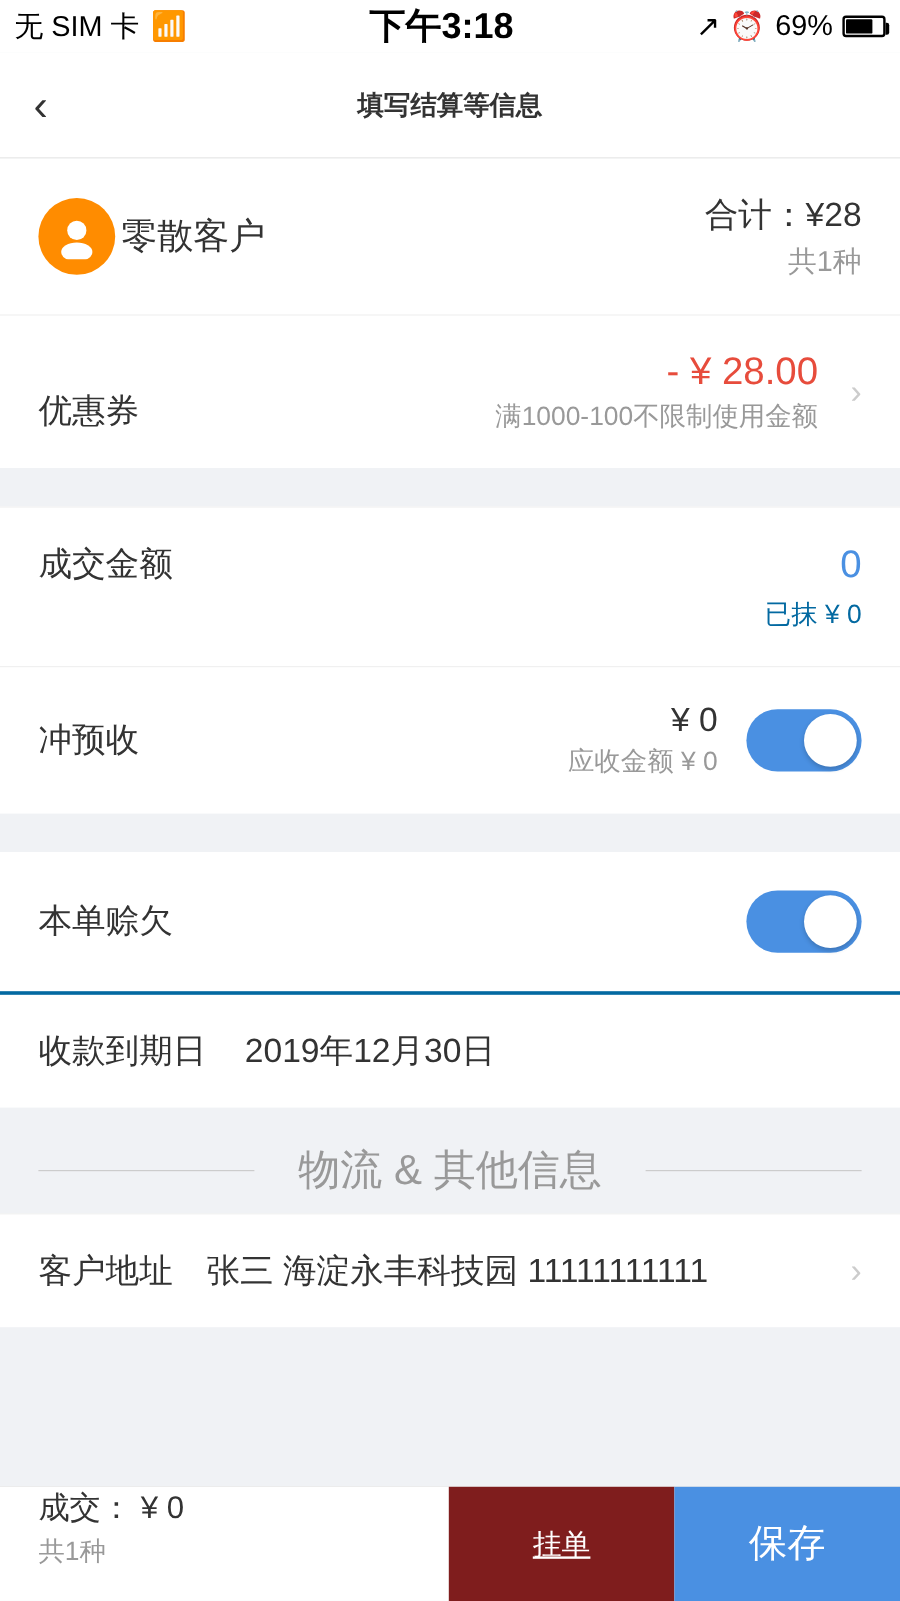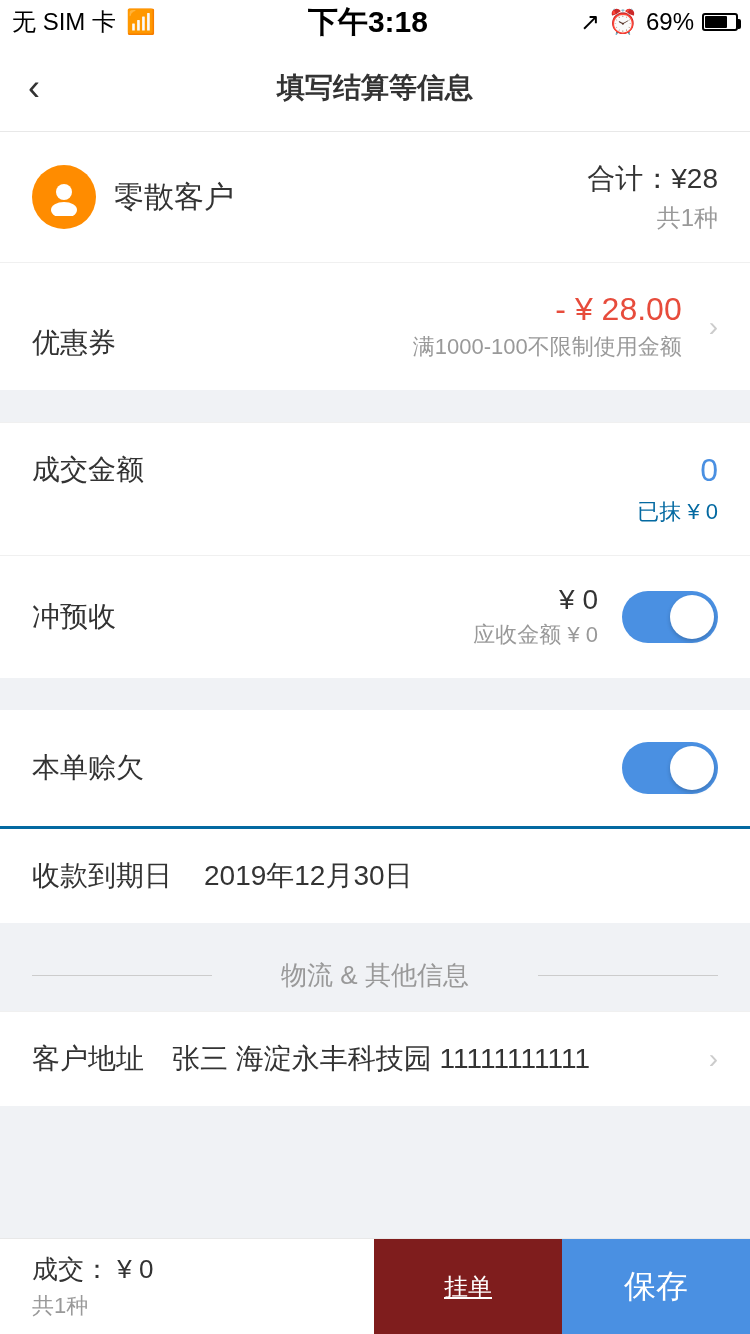"填写结算等信息" .nav-title { font-size: 28px -> 22px }
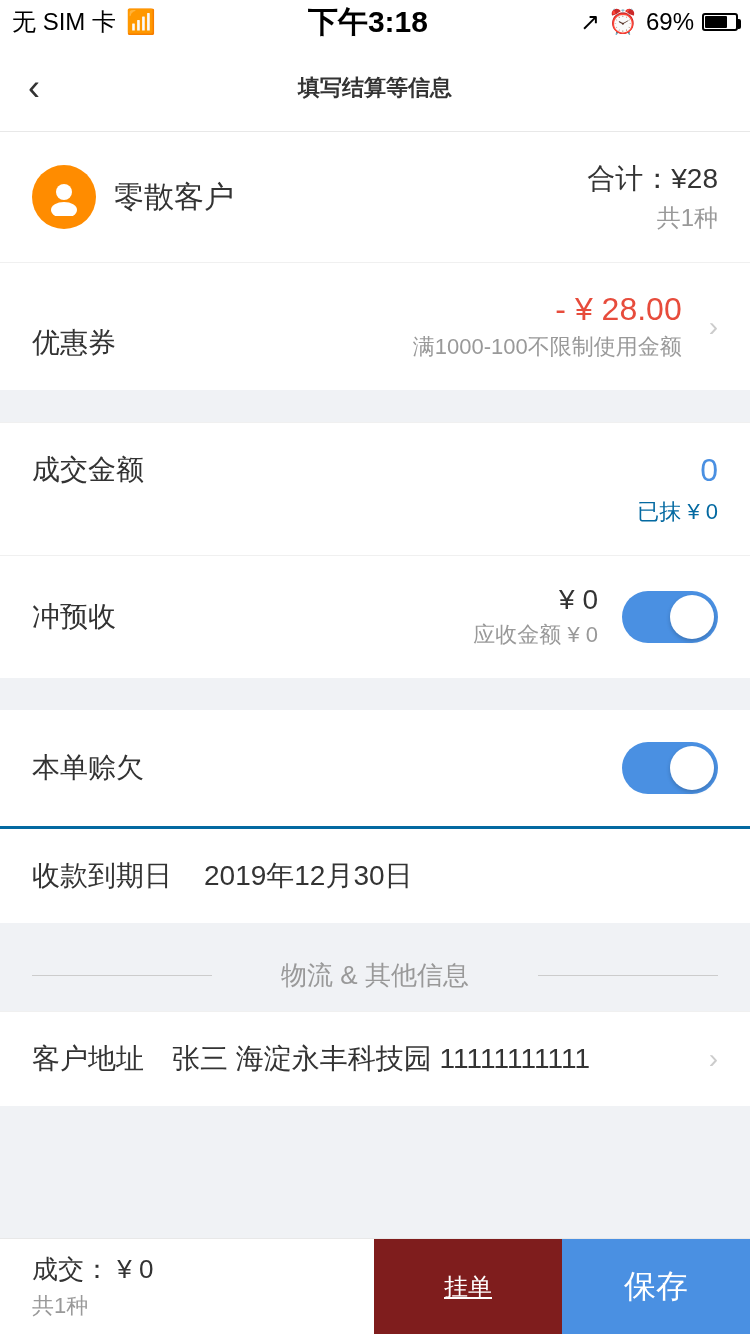"零散客户" .customer-left { gap: 18px -> 5px }
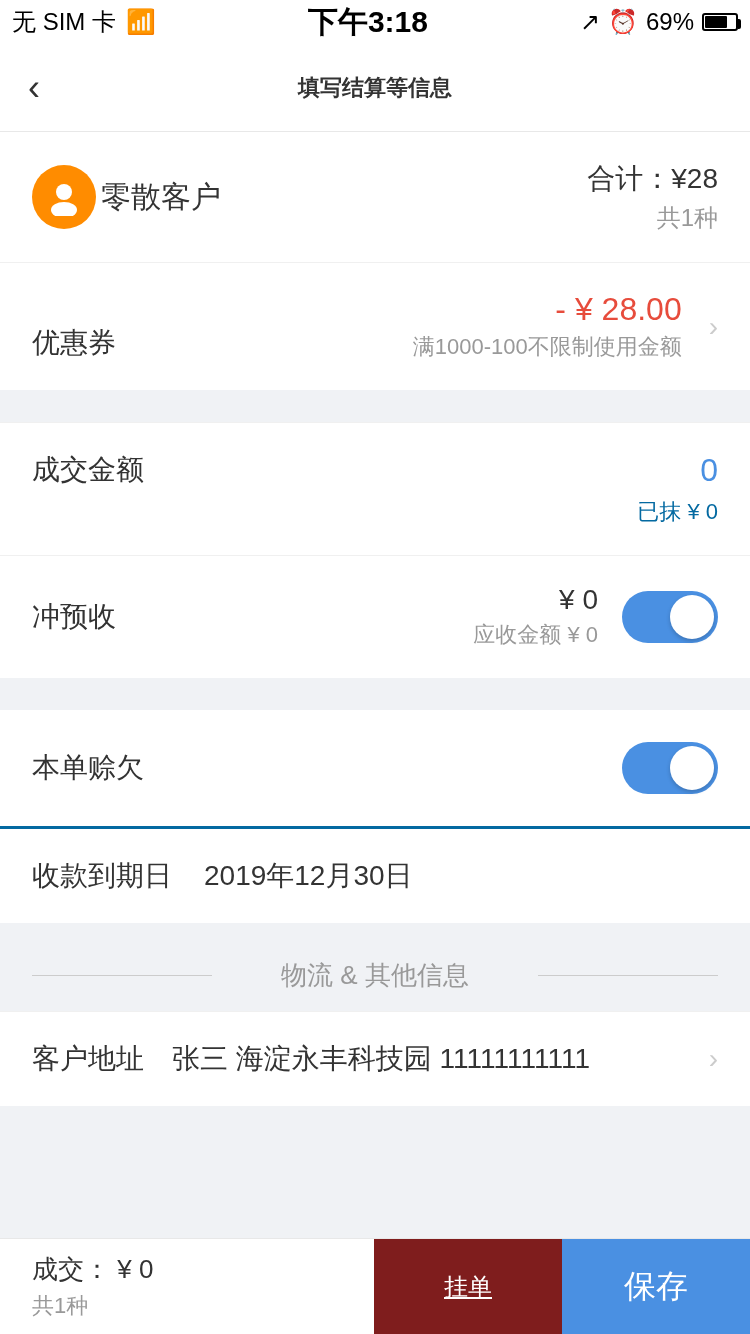"物流 & 其他信息" .logistics-title { font-size: 26px -> 35px }
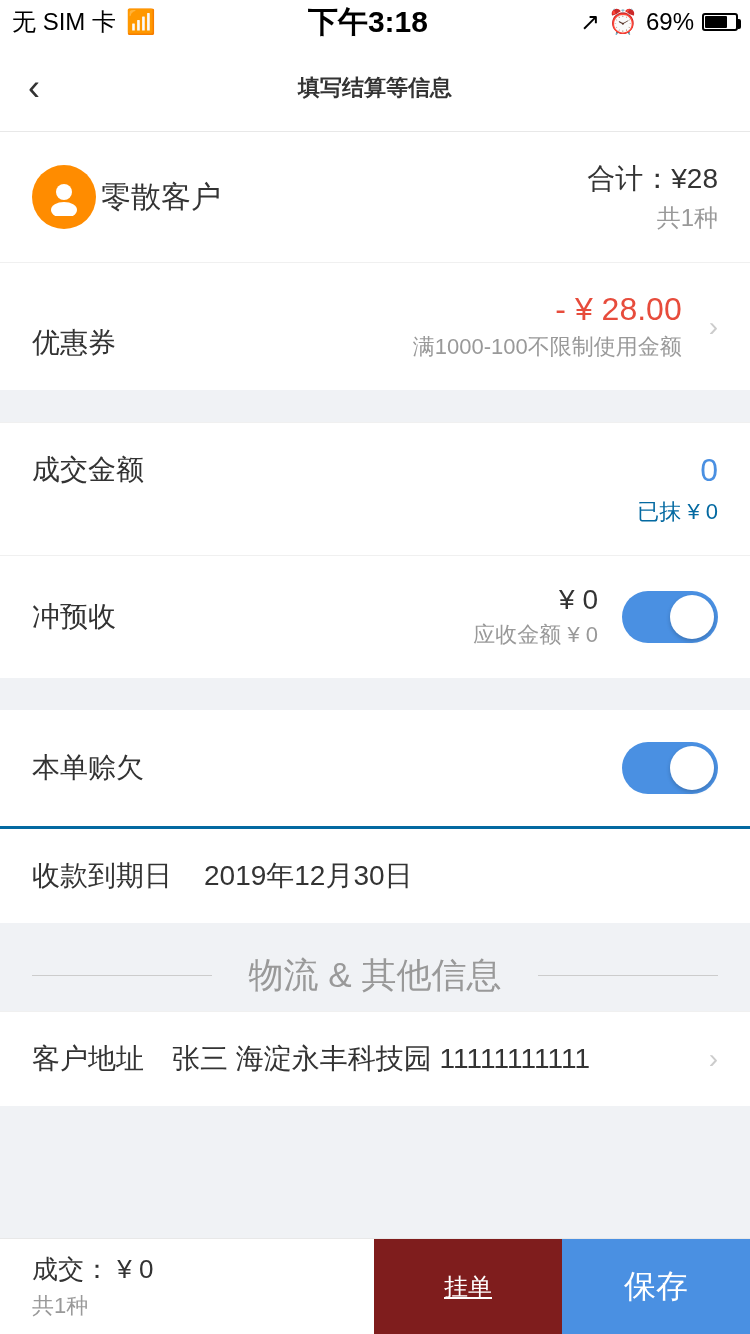"成交： ¥ 0" .bottom-bar { align-items: center -> none }
